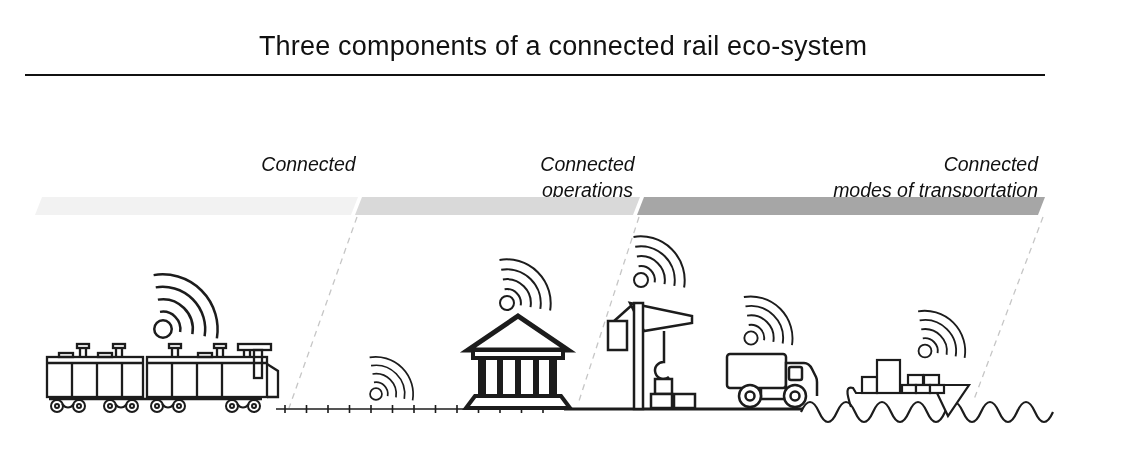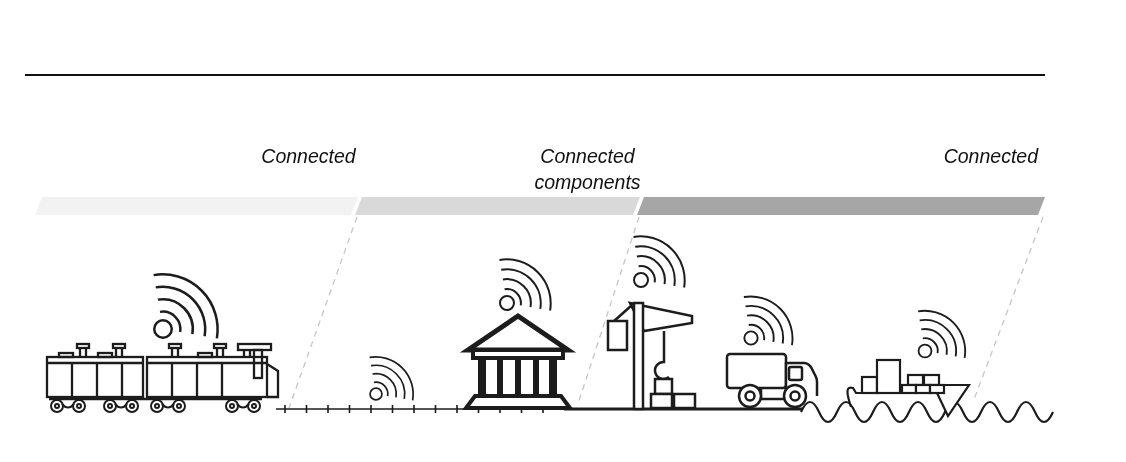"Three components of a connected" div.title { html: none -> <div>Three components of a connected rail eco-system</div> }
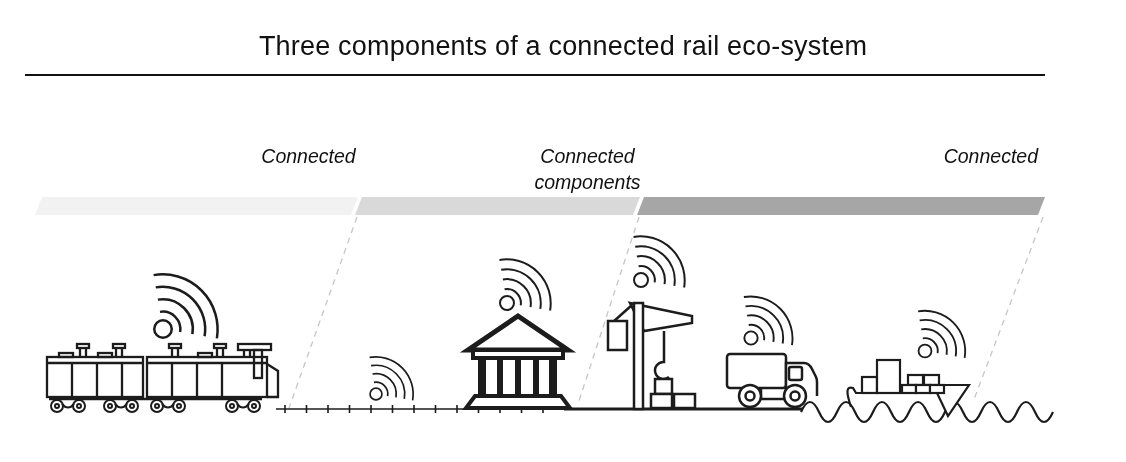"Connected" .band-label { margin-top: none -> 8px }
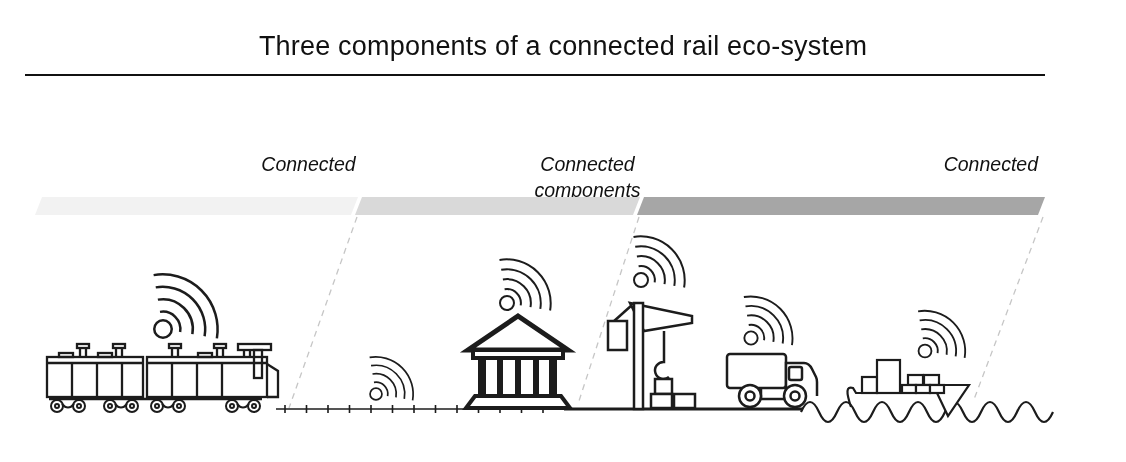"components" span { text: components -> operations }
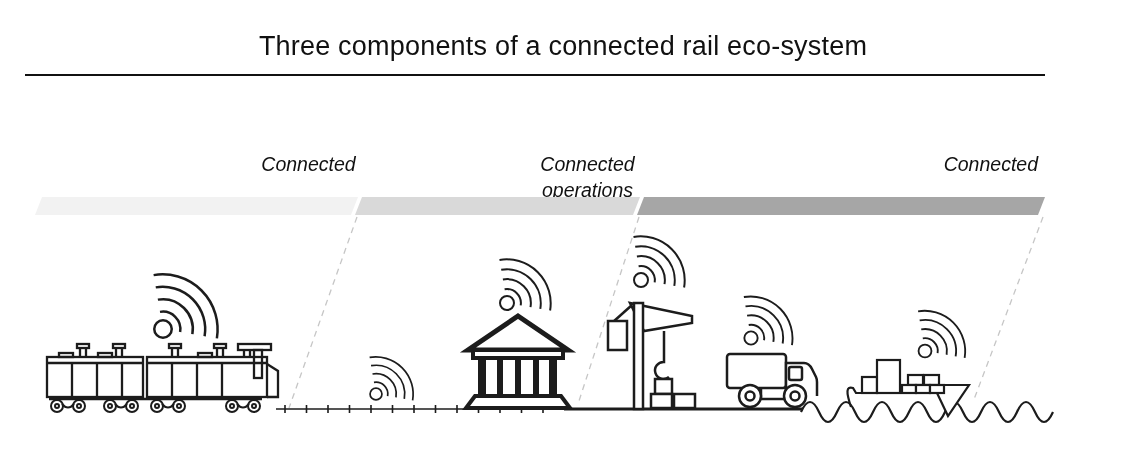"modes of transportation" span { html: none -> <span>modes of transportation</span> }
